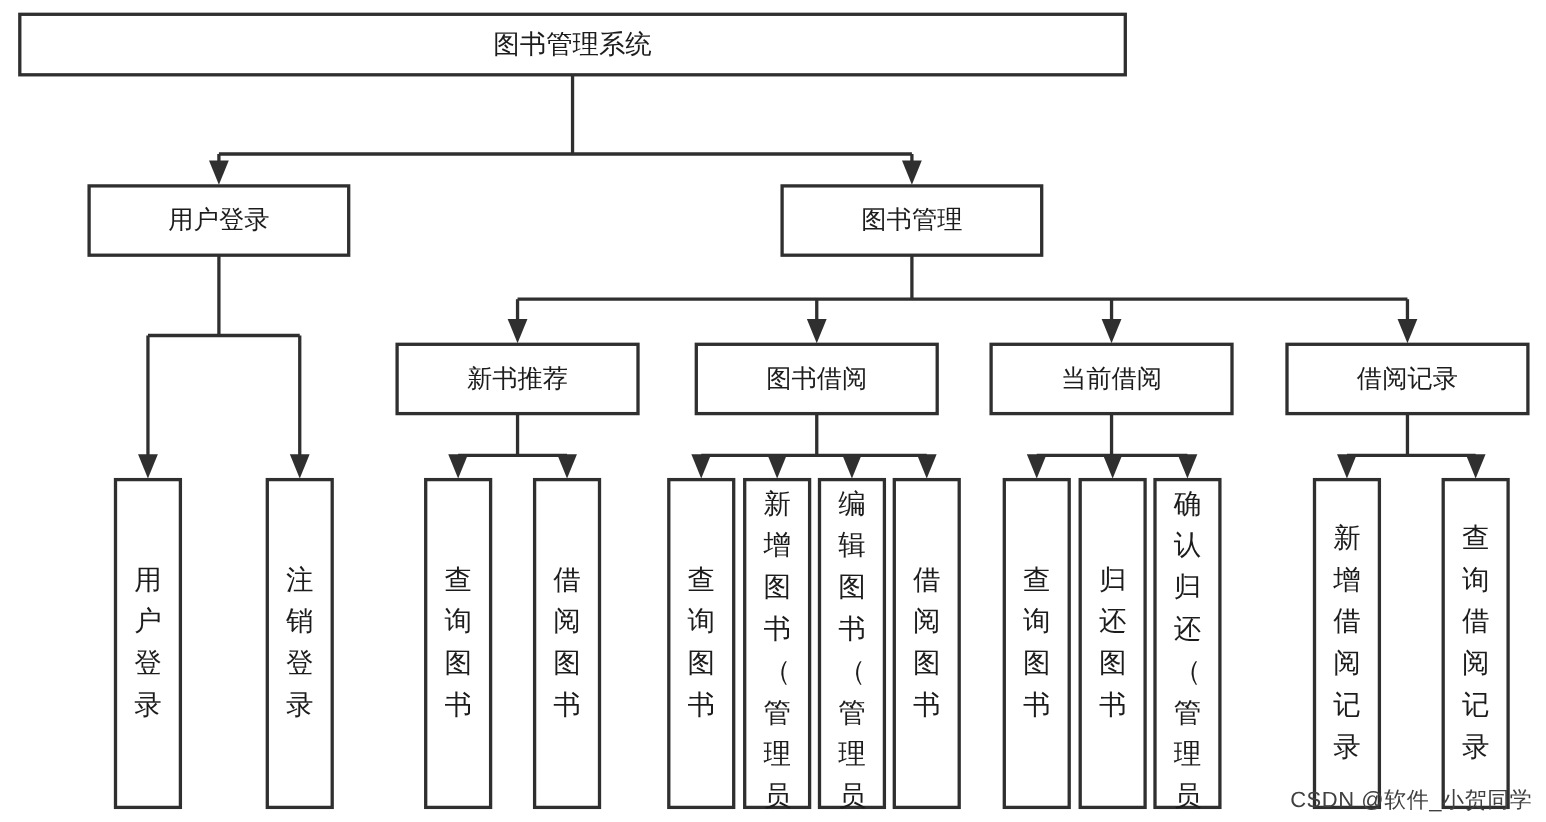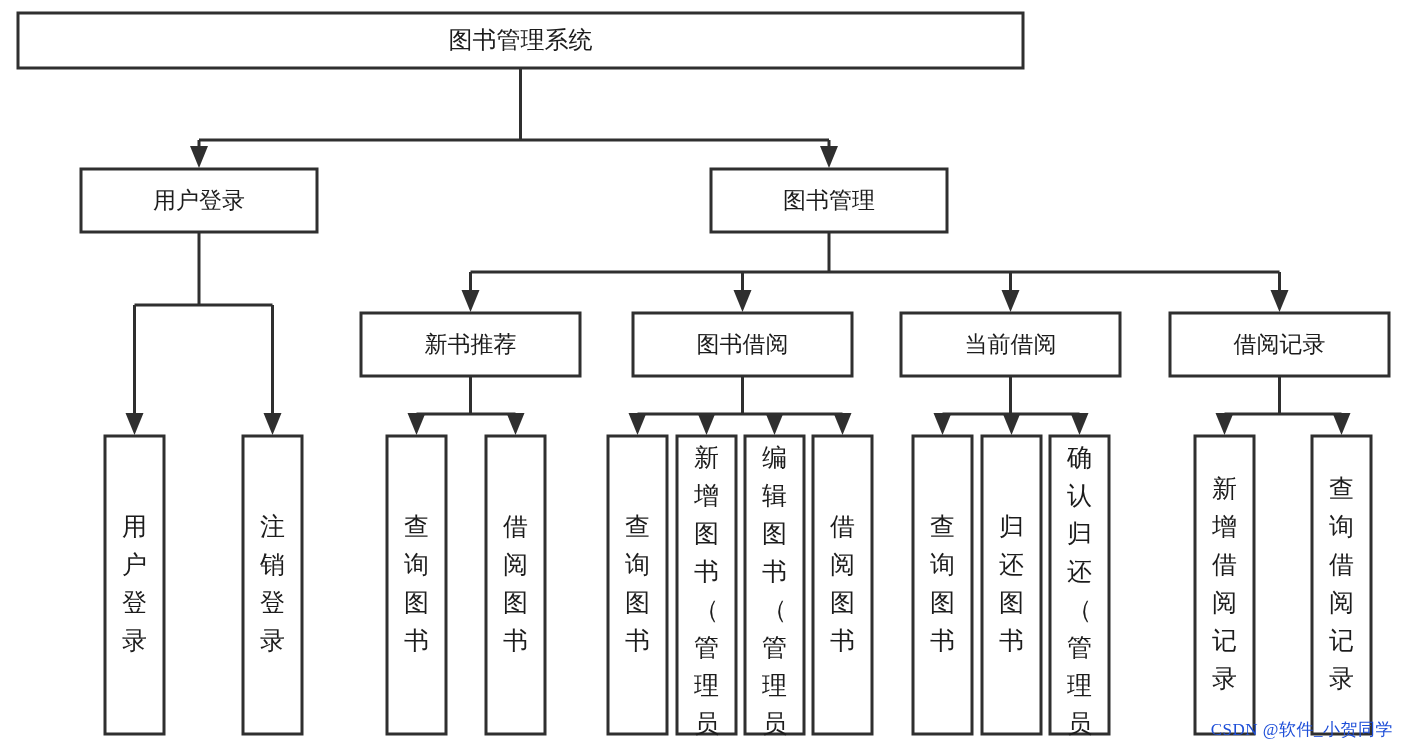"CSDN @软件_小贺同学" .watermark { color: #1d4ed8 -> #404040; font-family: Liberation Serif, serif -> Liberation Sans, sans-serif; font-size: 17px -> 20px }
